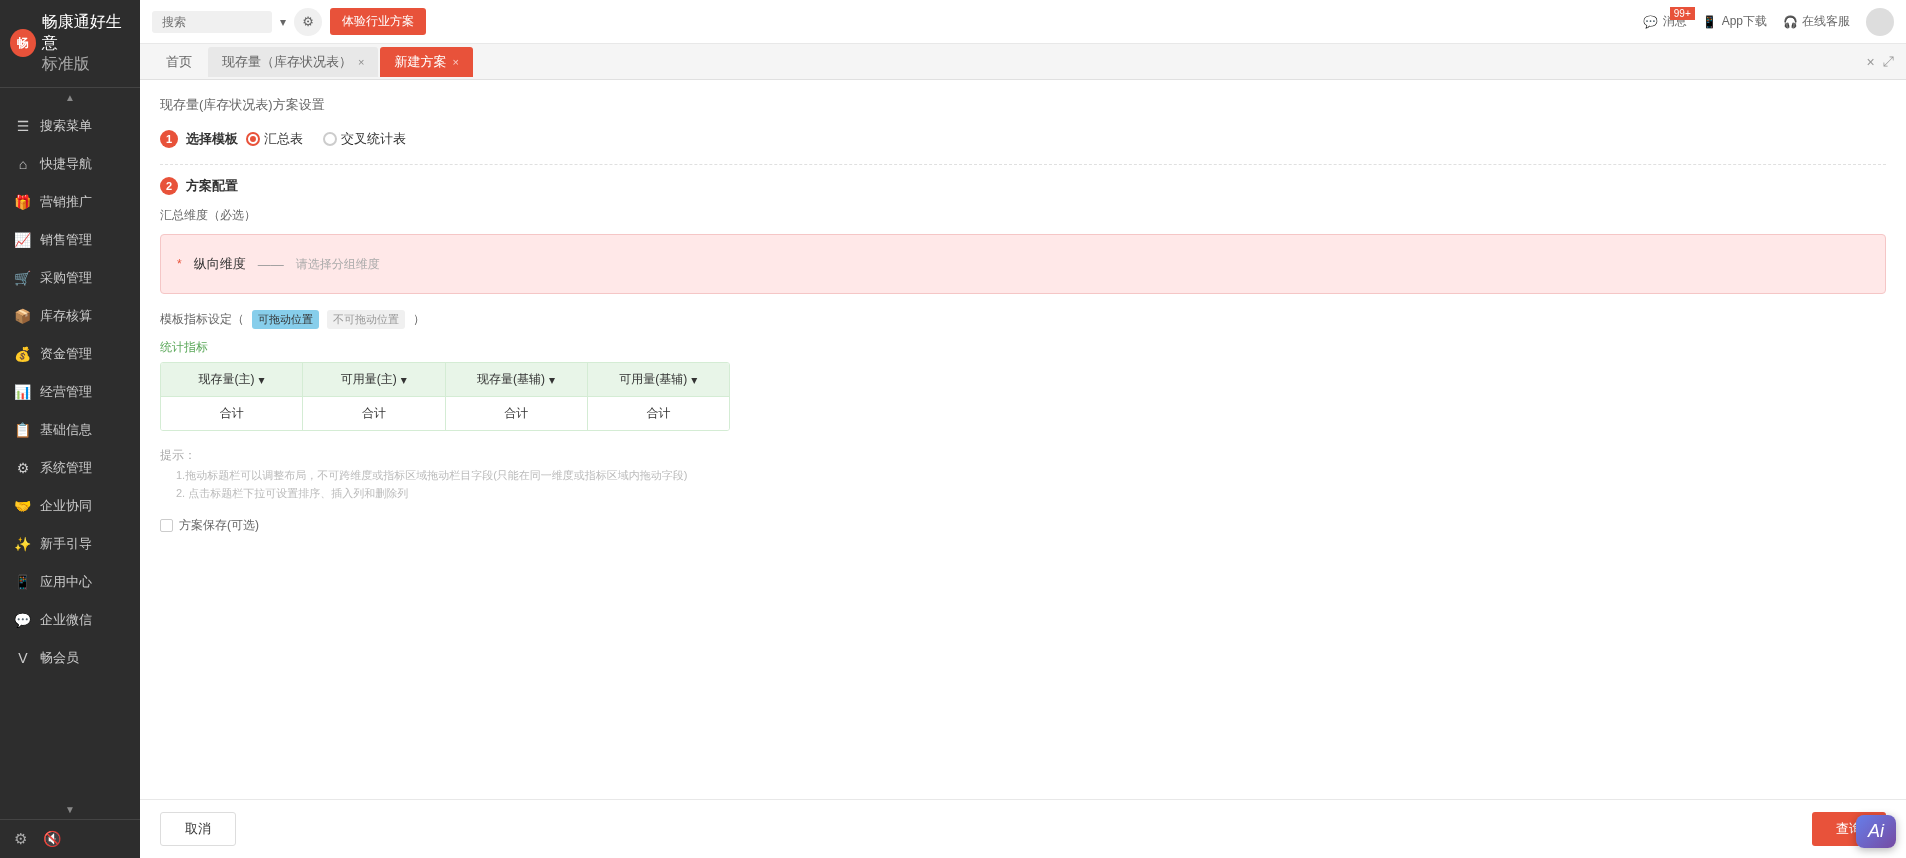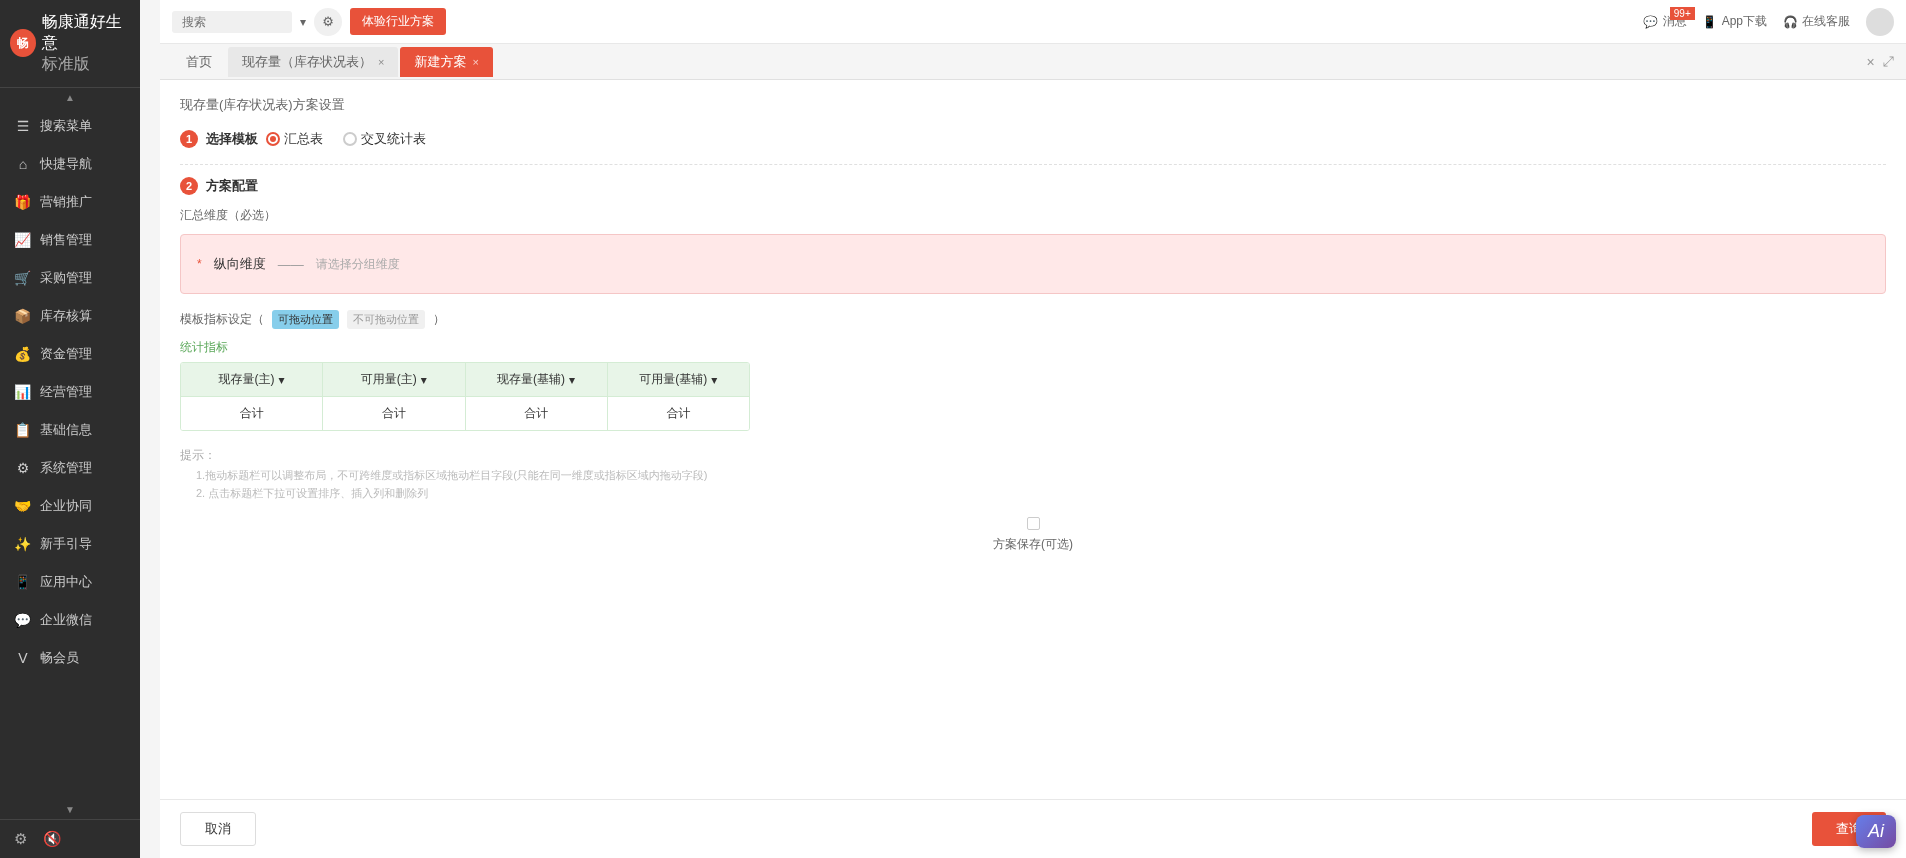"搜索" .main { padding-left: 20px -> none }
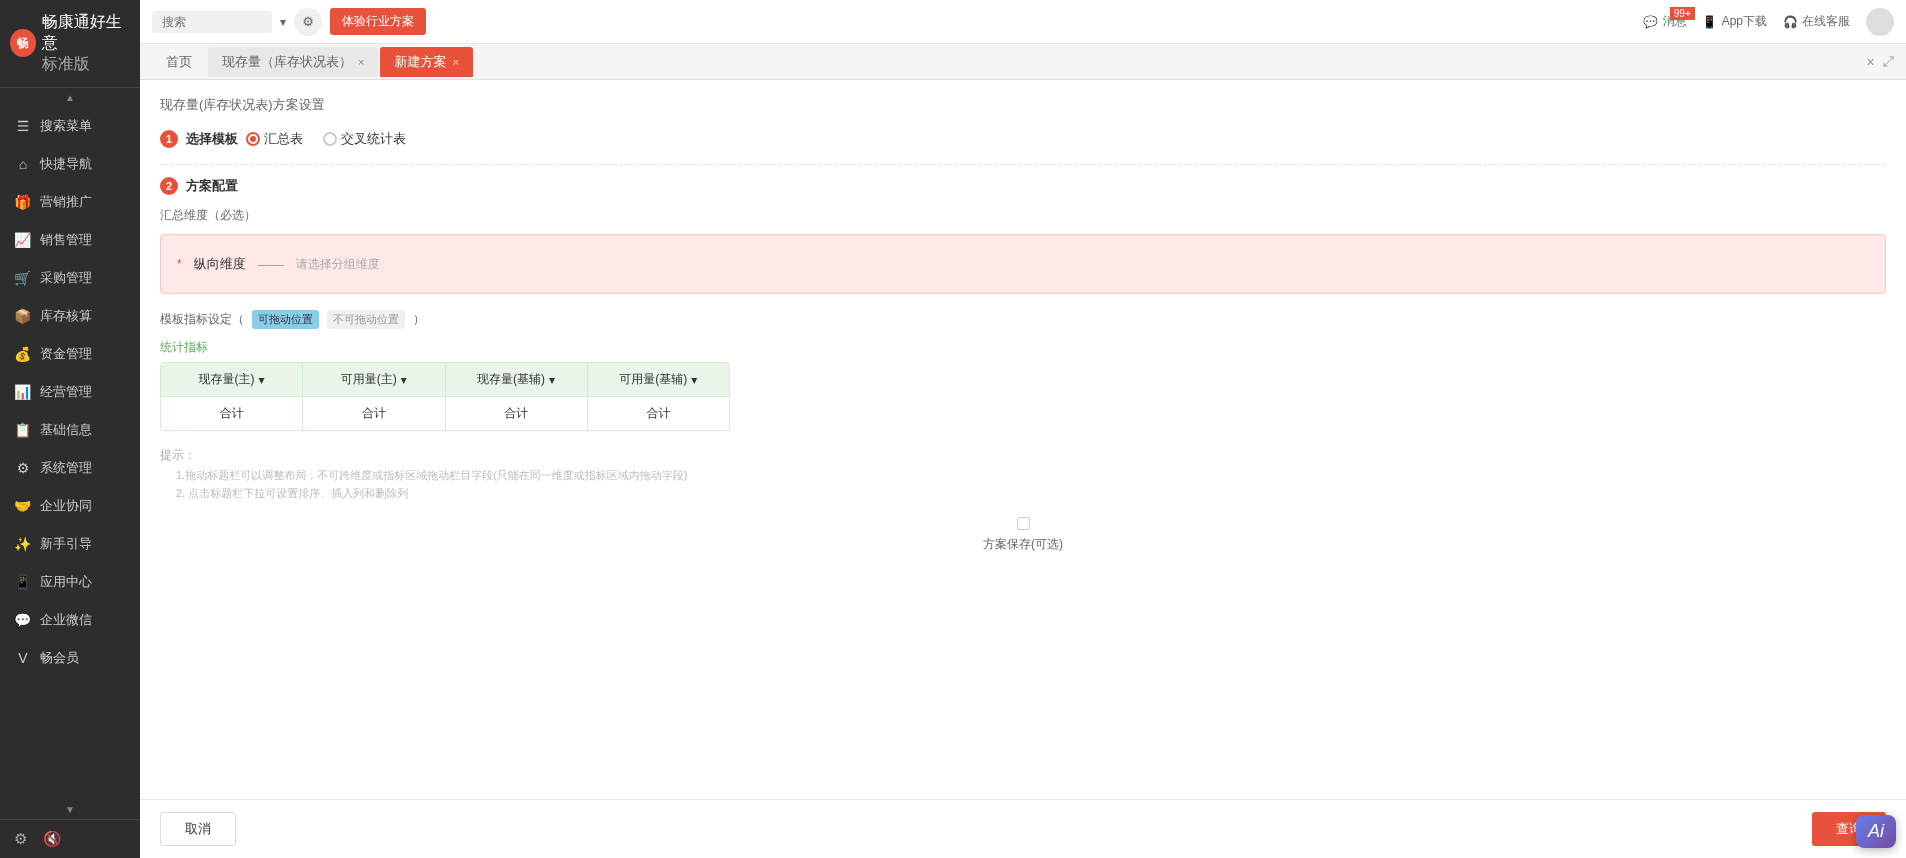"方案保存(可选)" .save-checkbox { flex-direction: column -> none }
